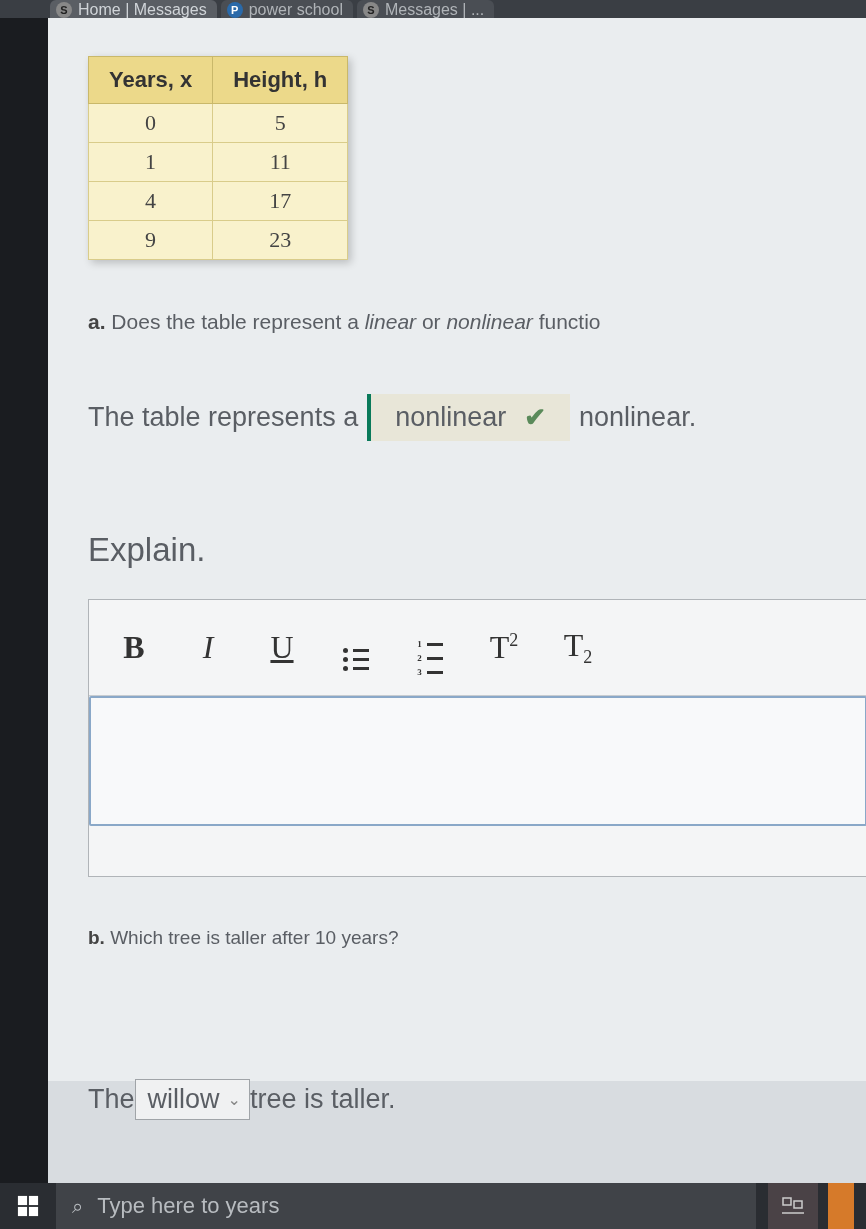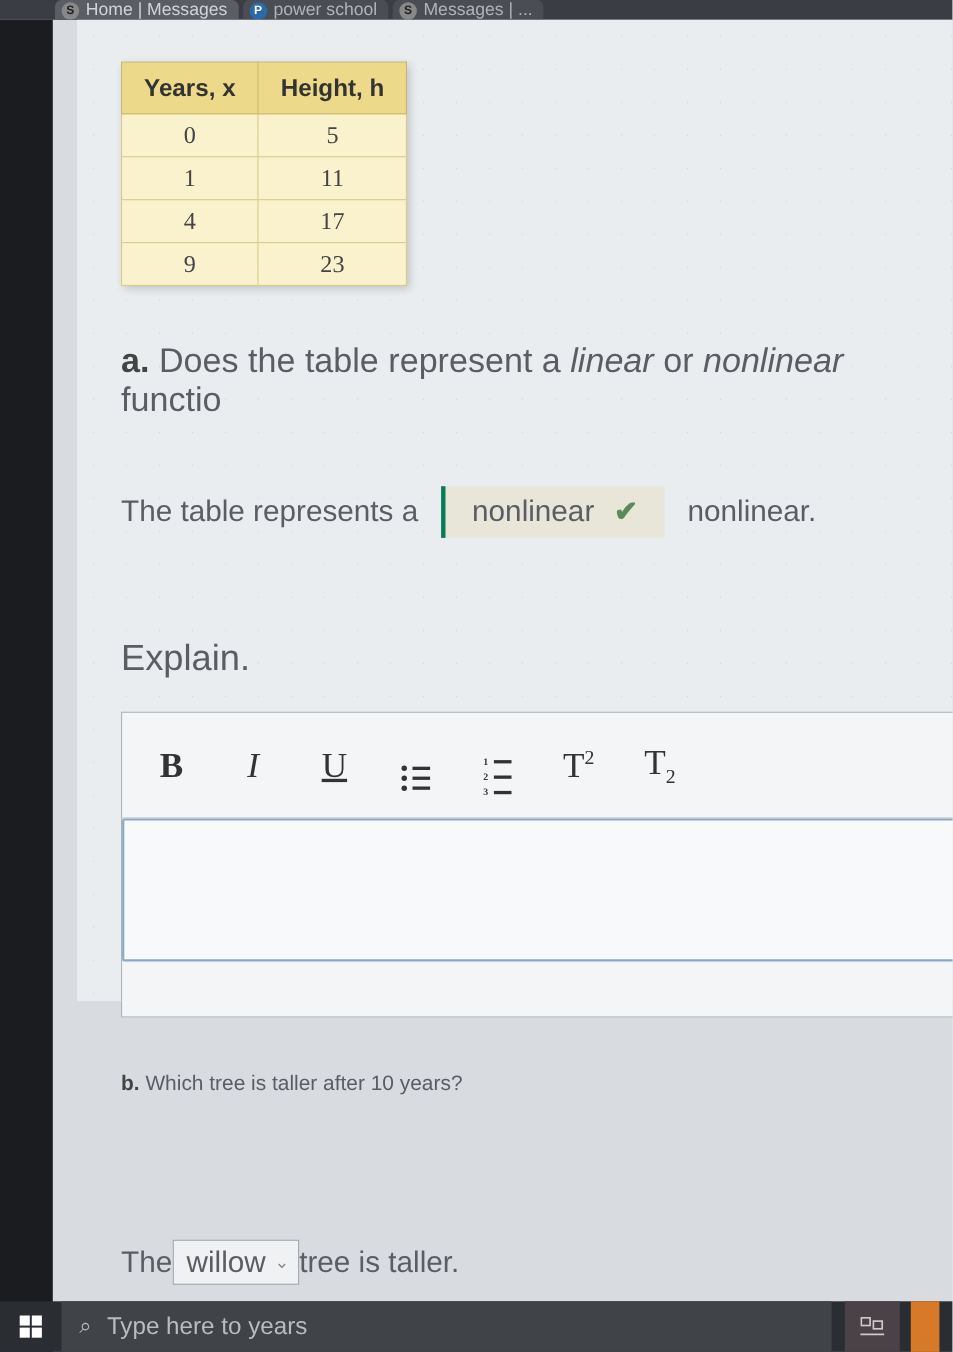"Years, x" .content-frame { height: 892px -> 1063px; margin-left: 70px -> 48px }
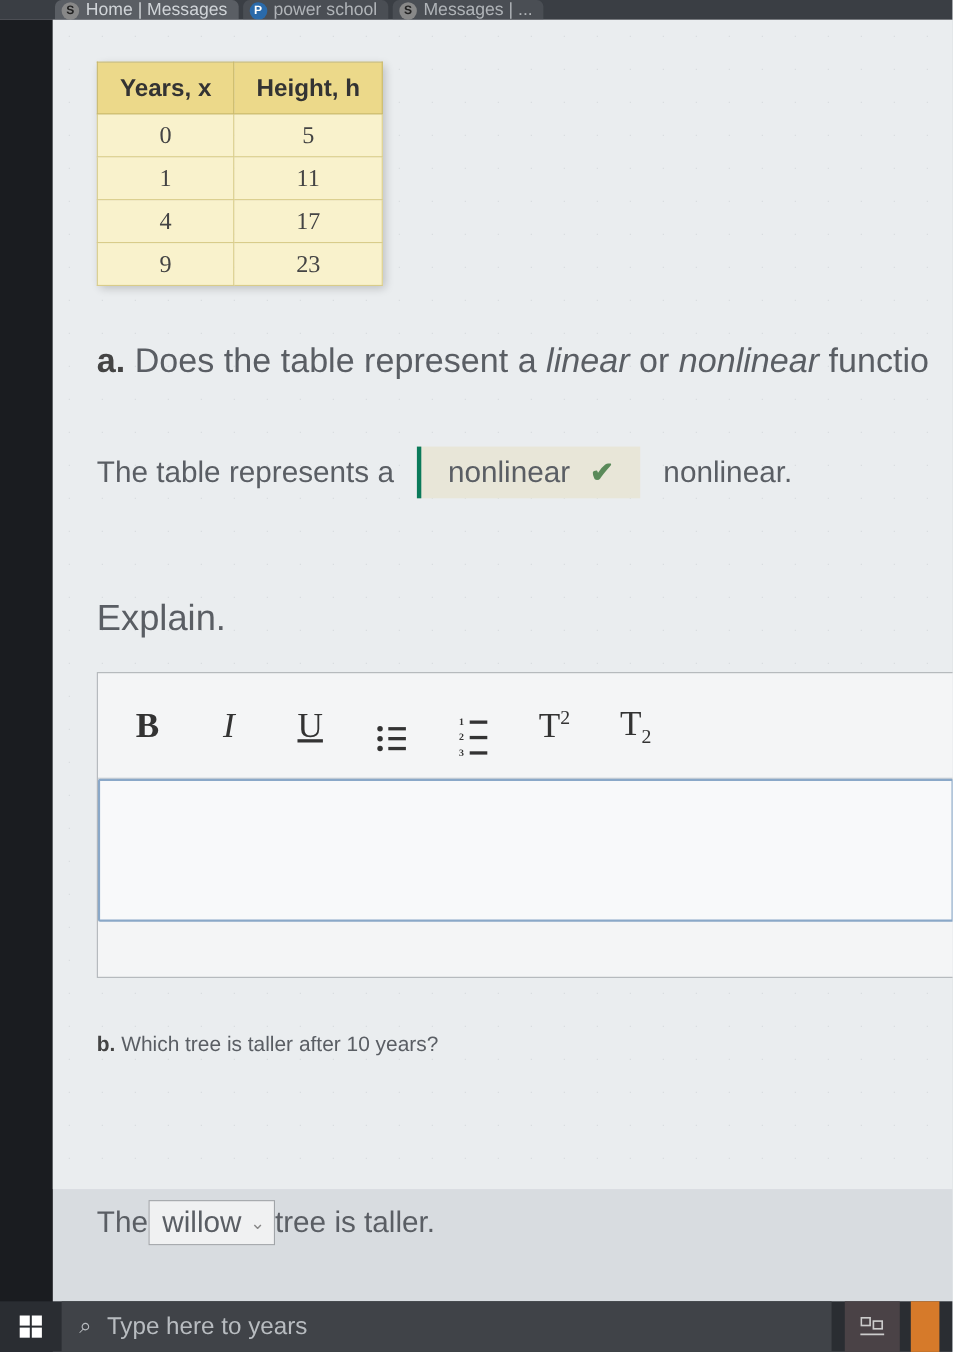"a. Does the table represent" .question { font-size: 31px -> 21px }
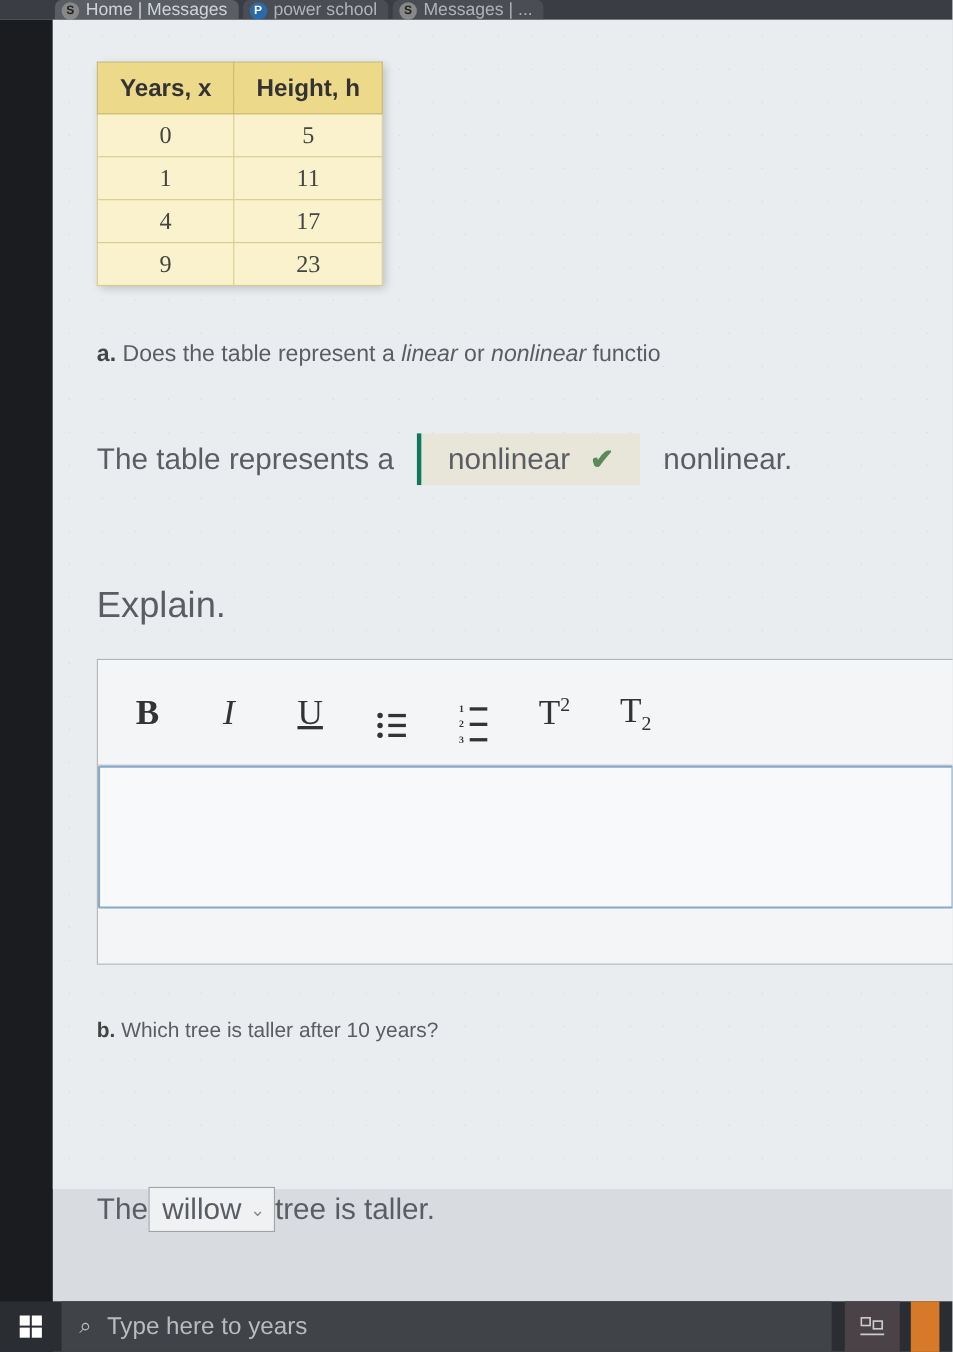"The table represents a" .answer-line { gap: 13px -> 1px }
